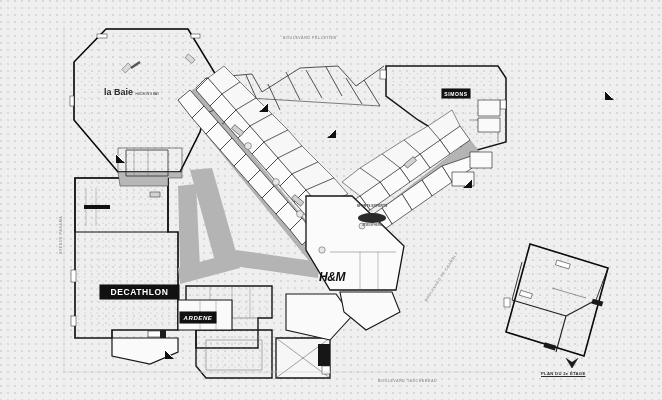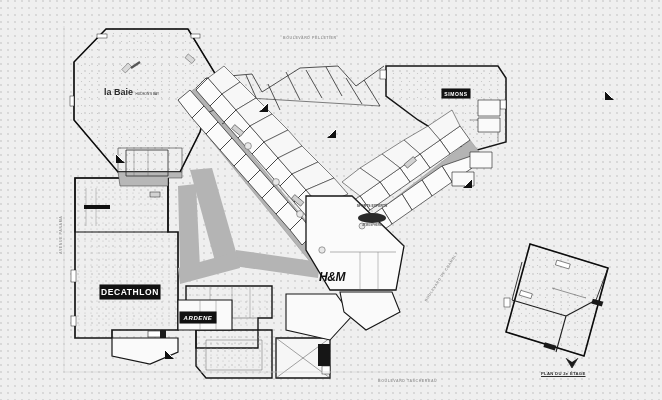"DECATHLON" div.logo-box { width: 60px -> 79px }
